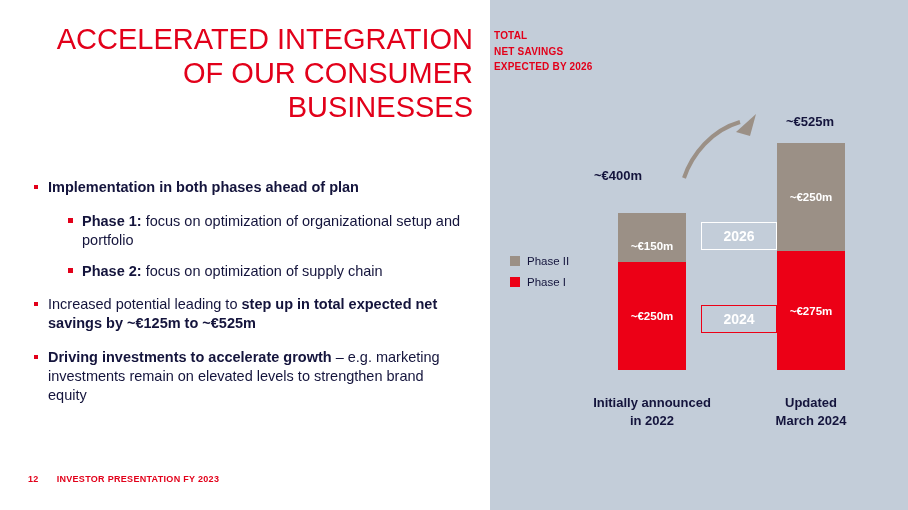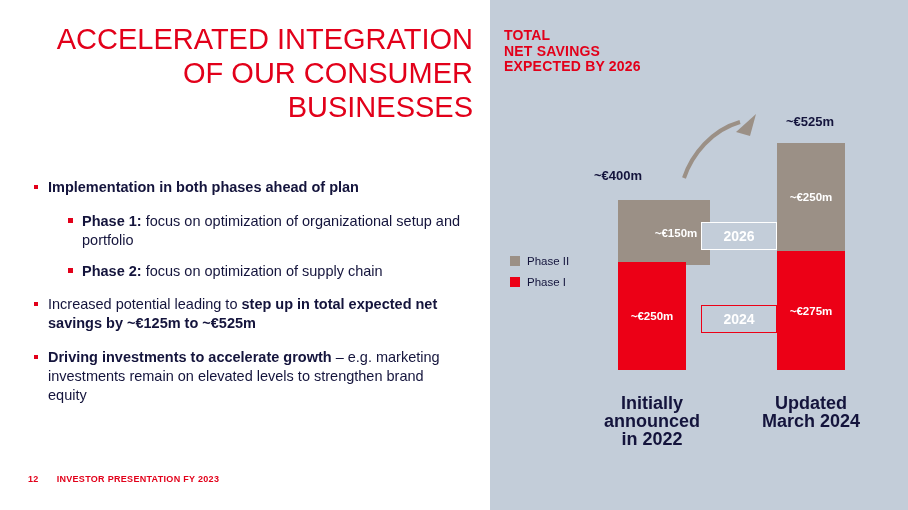"TOTAL" .right-title { font-size: 14px -> 10px; left: 14px -> 4px }
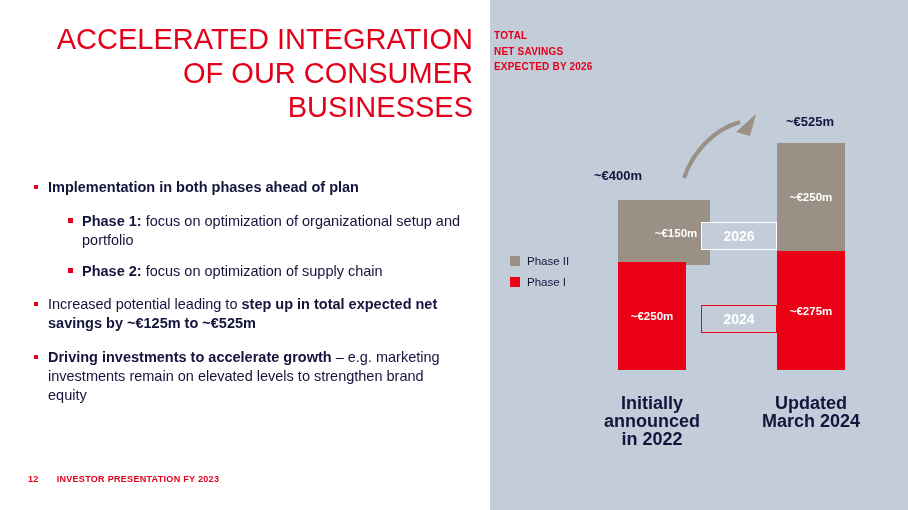"~€150m" div.seg { padding-left: 24px -> none; top: 3px -> 16px }
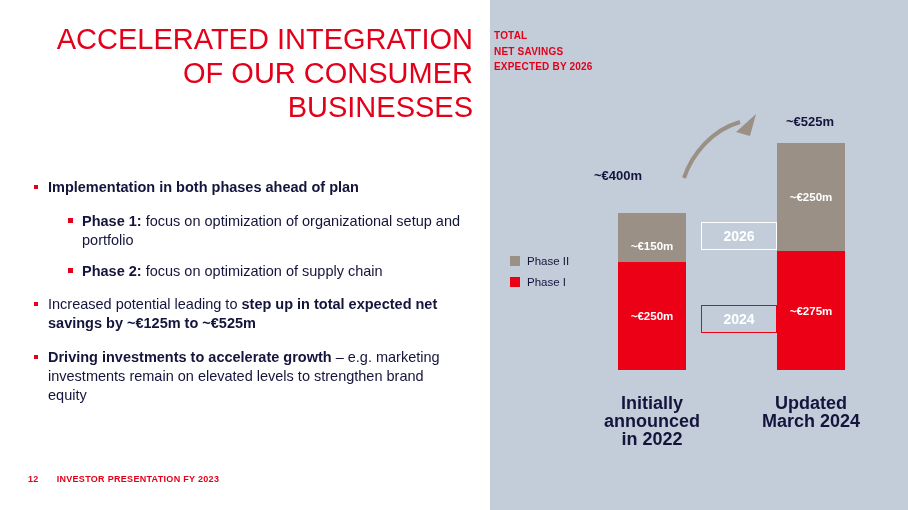"Initially announced" .bar-caption { font-size: 18px -> 13px }
